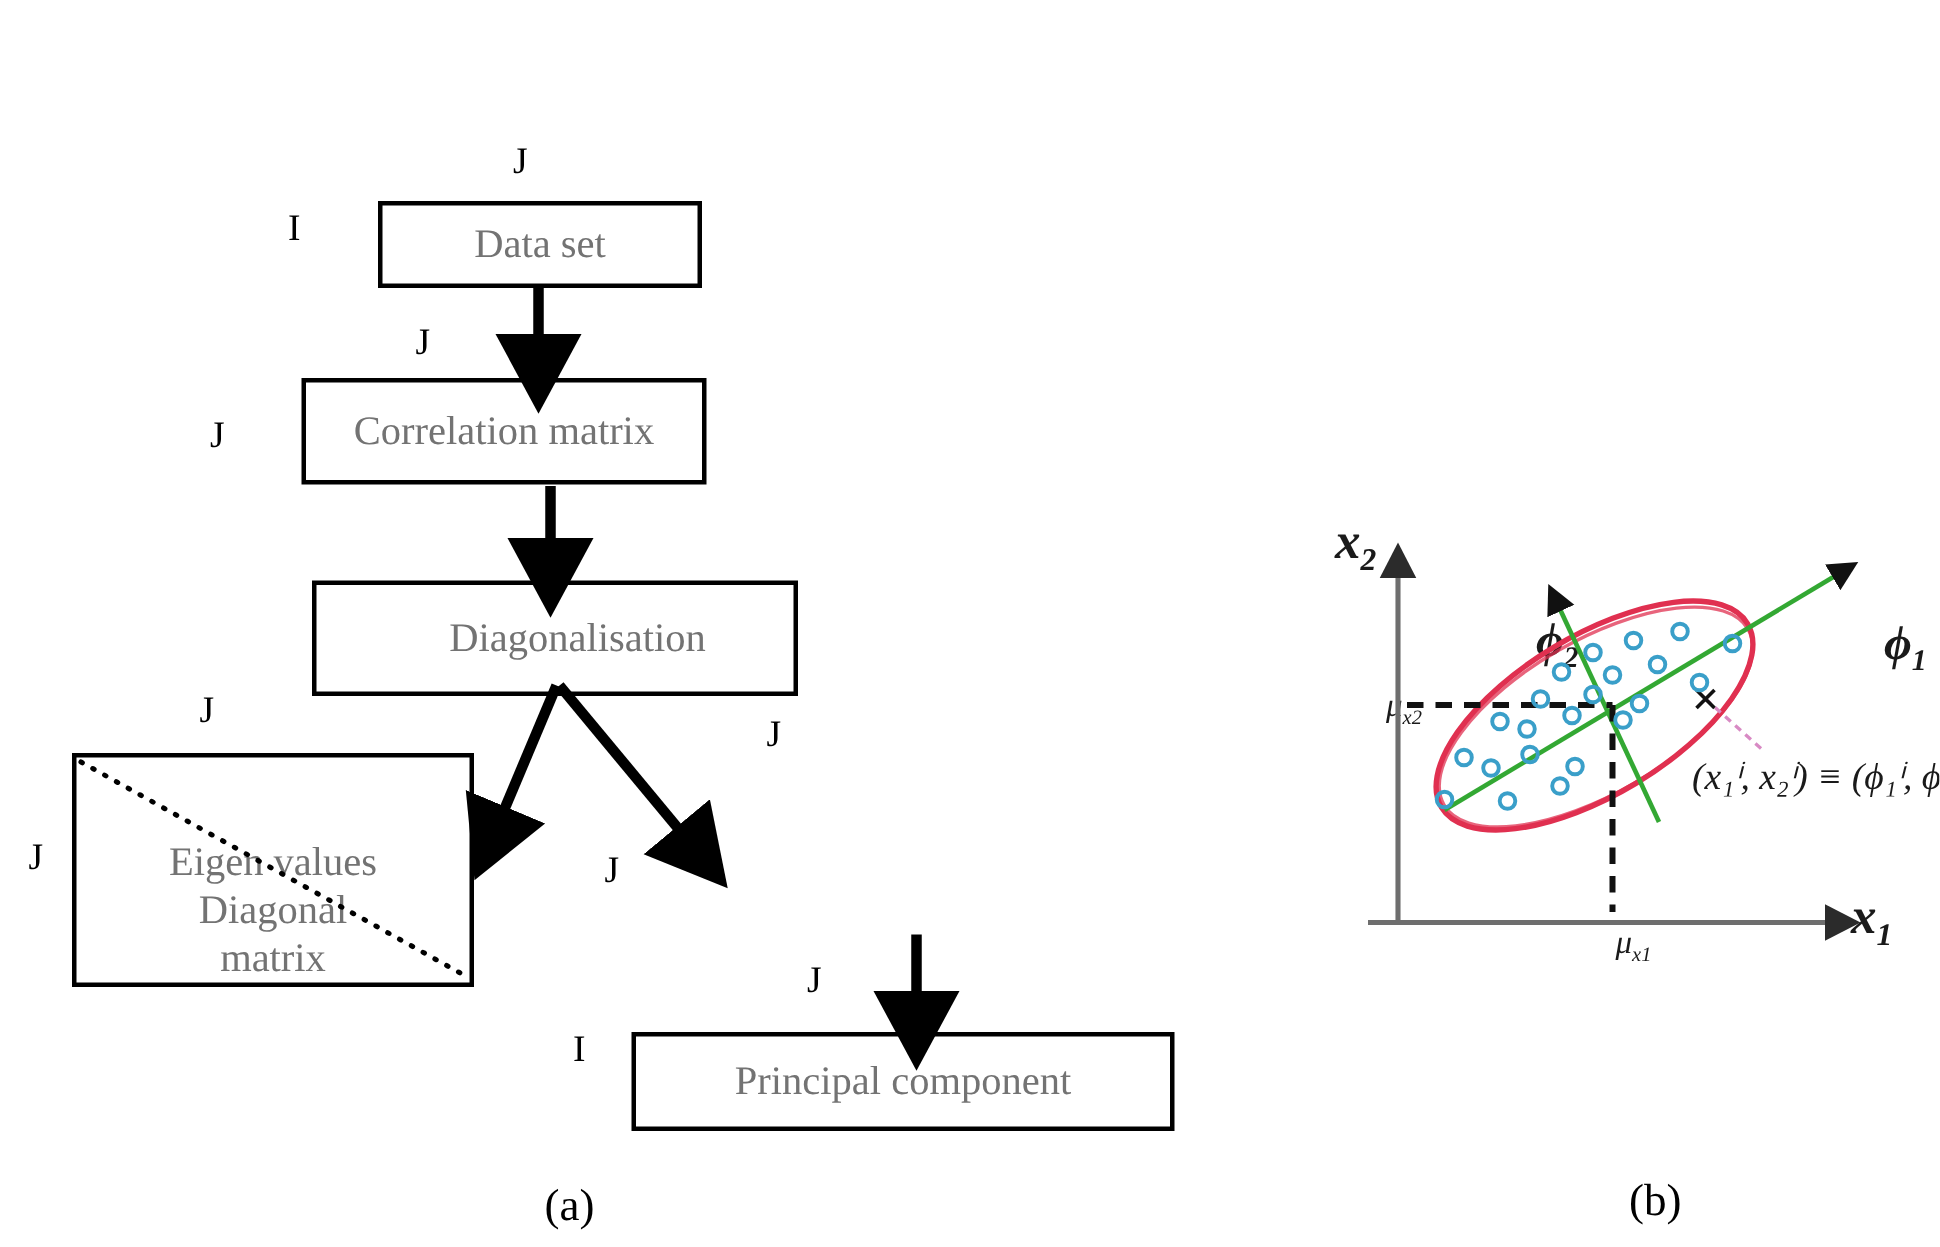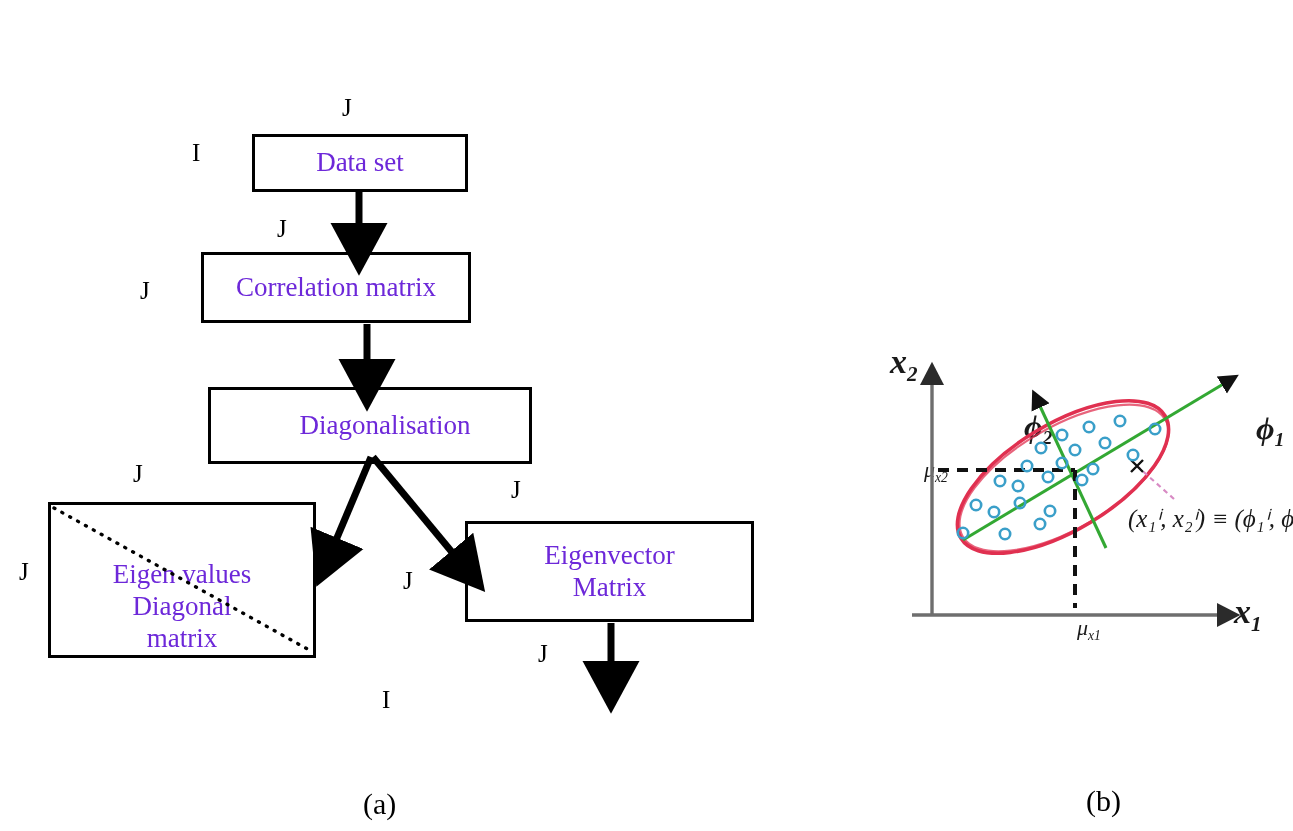"Data set" .fc-box { color: #6d28d9 -> #737373 }
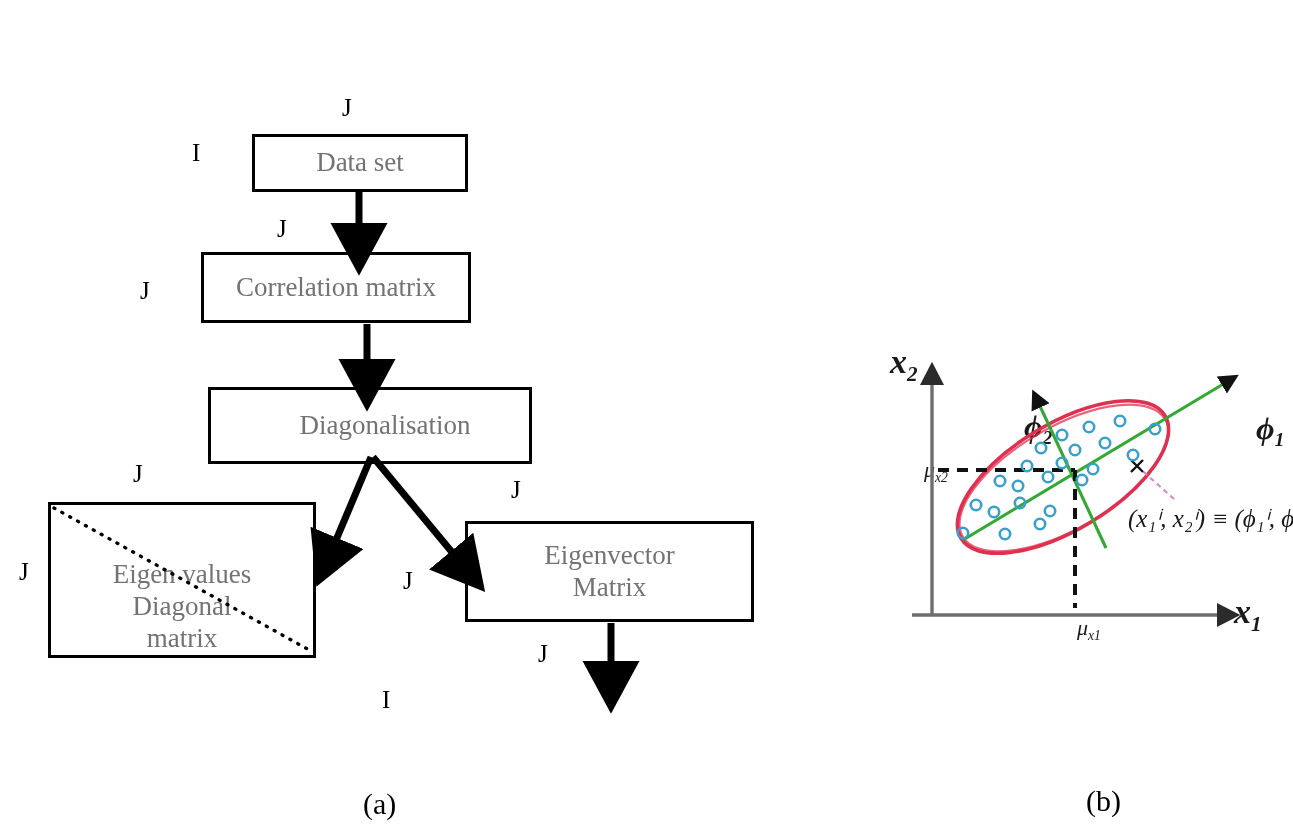"Eigenvector" div.fc-box { html: <div> <span>Eigenvector Matrix</span> </div> -> none }
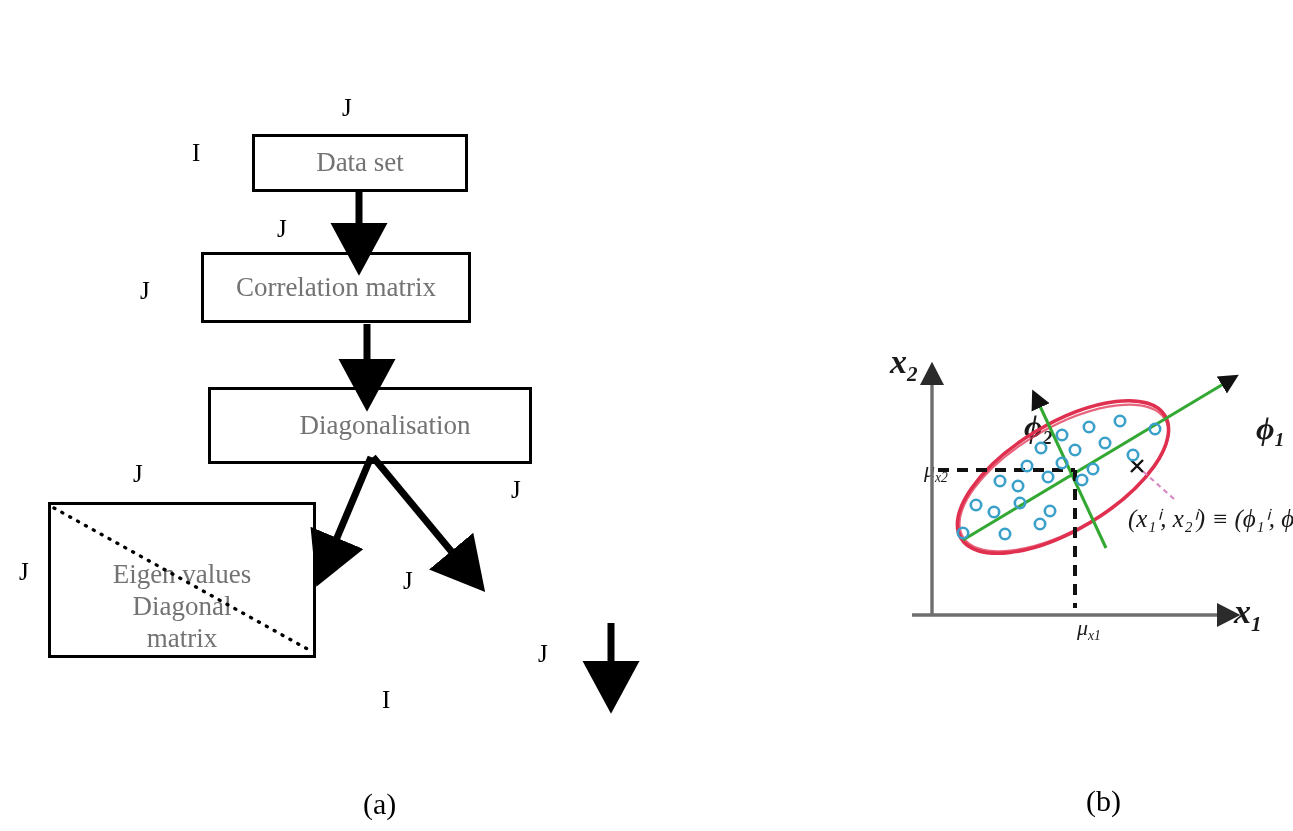"Principal component" div.fc-box { html: none -> <div> <span>Principal component</span> </div> }
